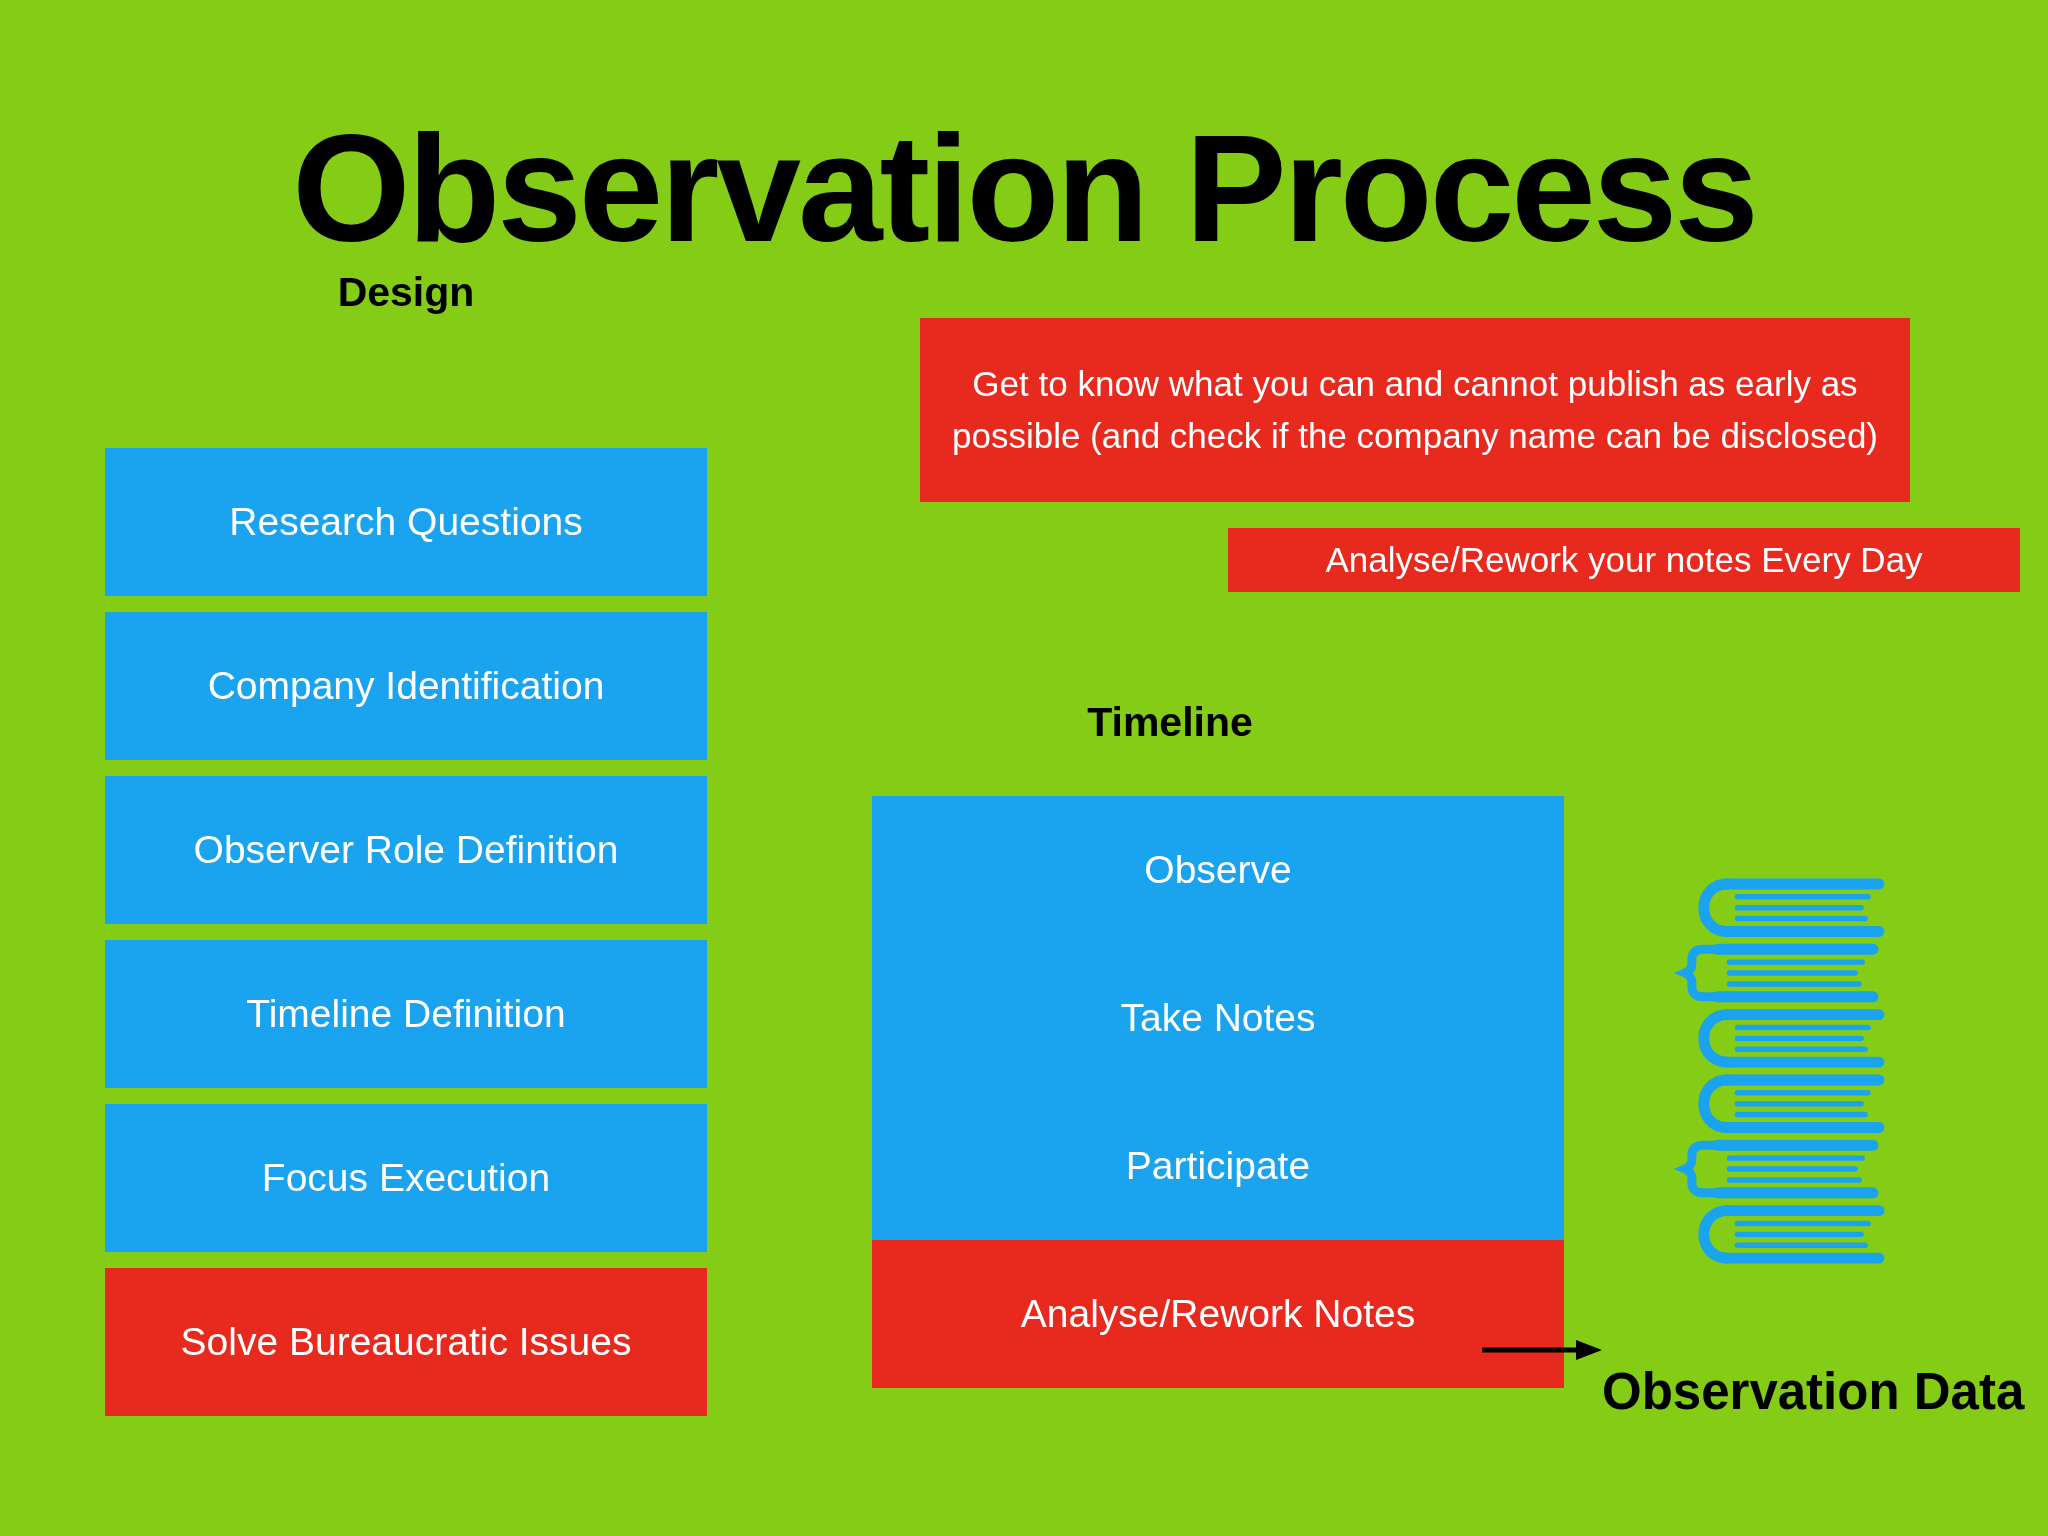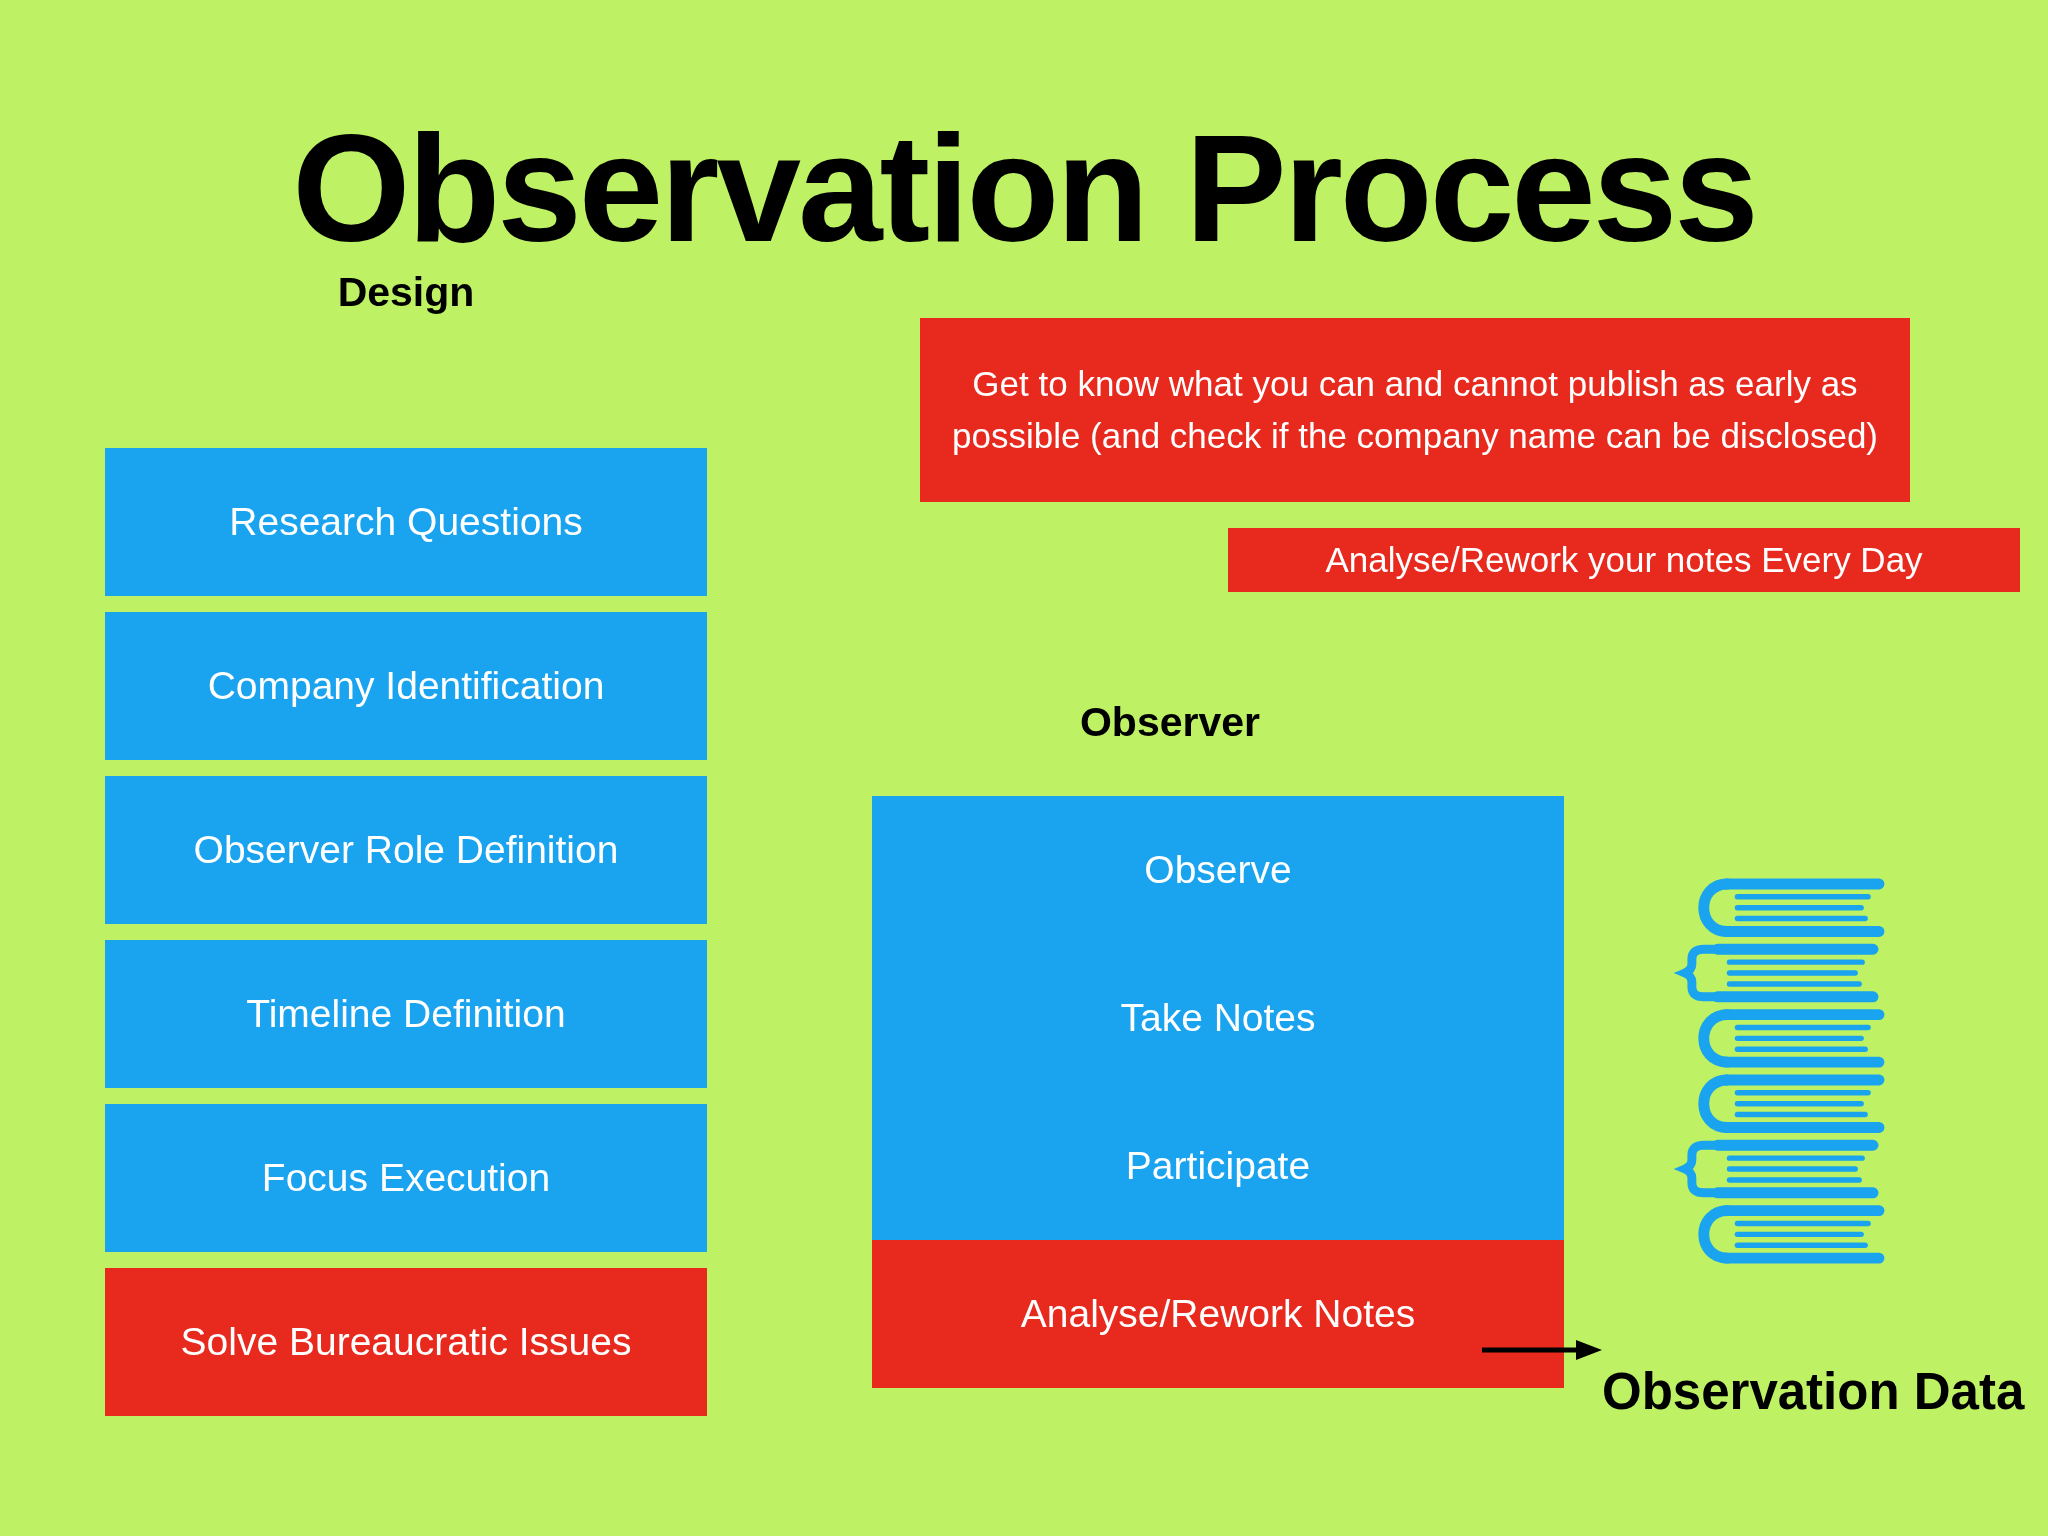"Observation Process" #slide { background: #bef264 -> #84cc16 }
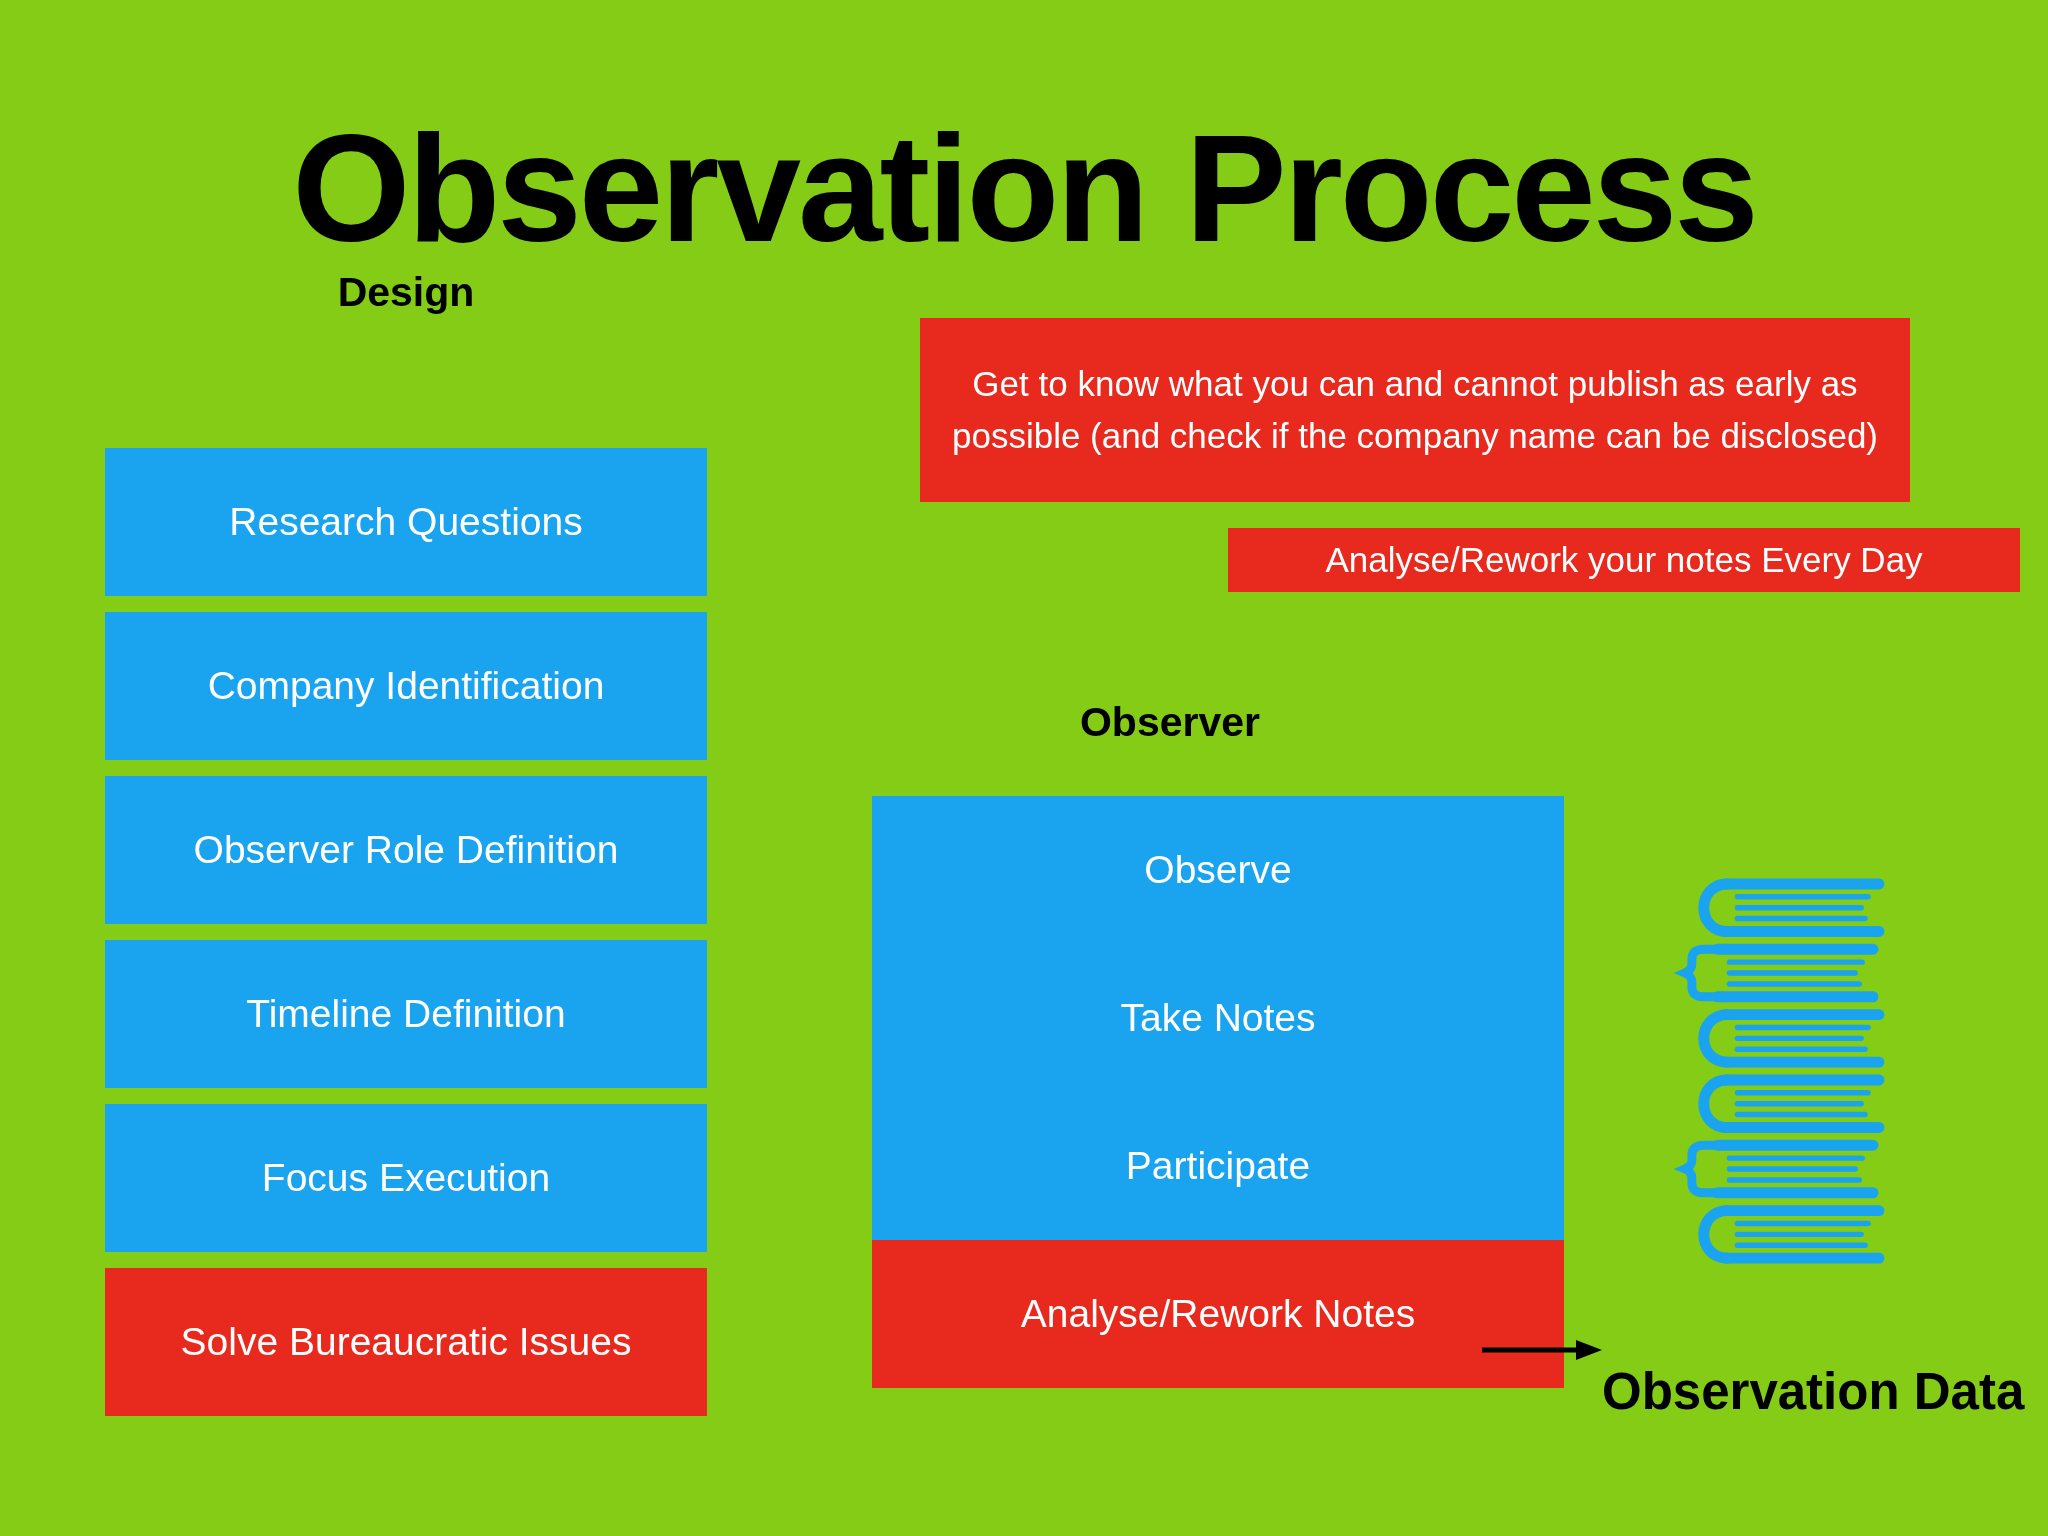"Observer" div.col-header { text: Observer -> Timeline }
